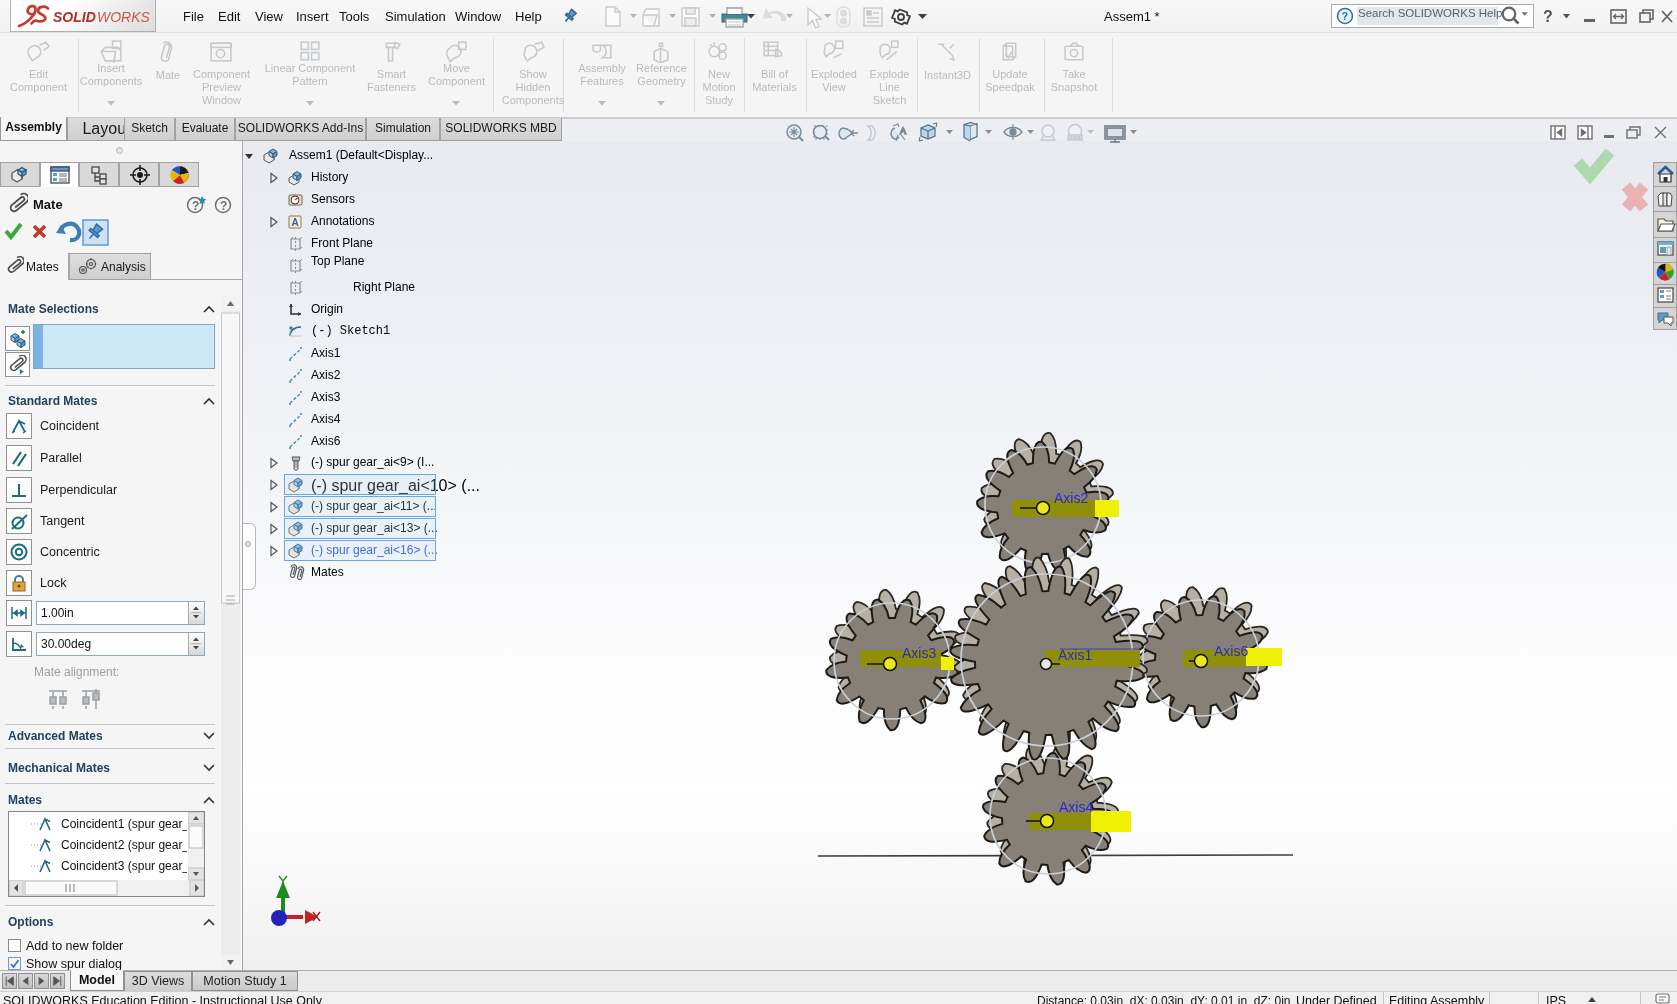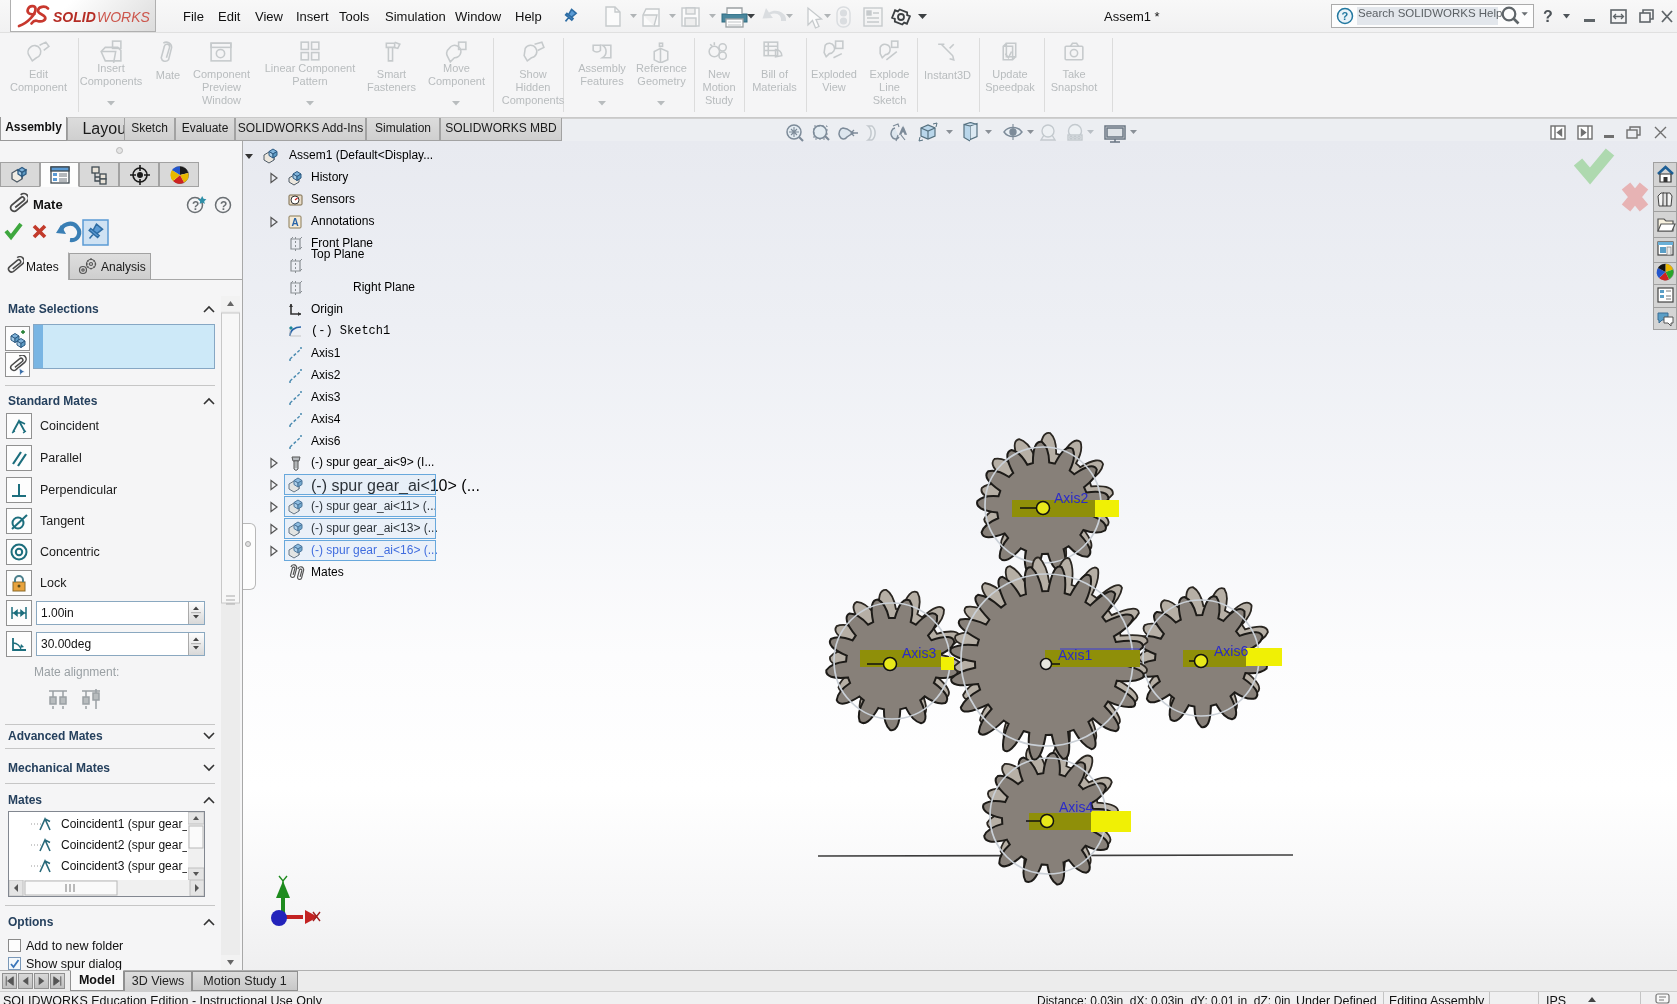"Top Plane" div.abs { top: 247px -> 254px }
